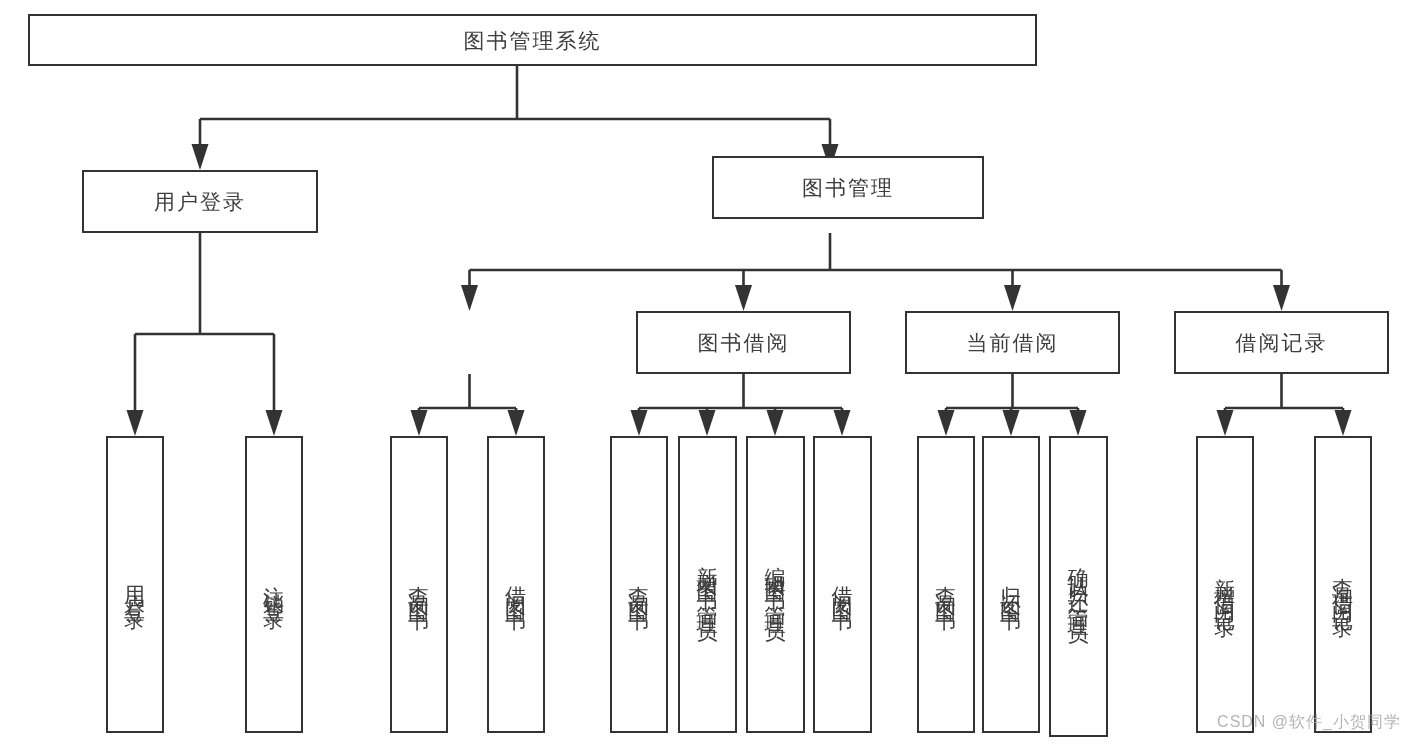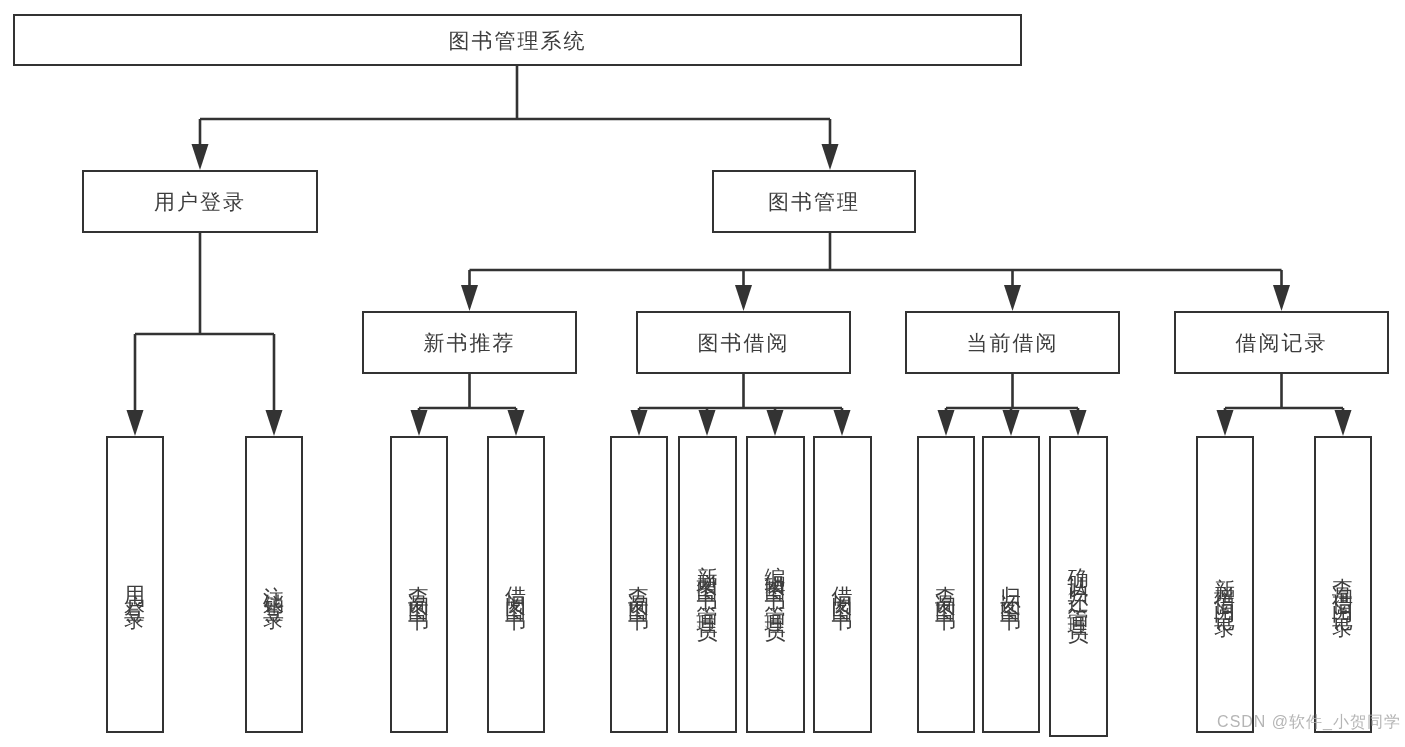"图书管理系统" div.node { left: 13px -> 28px }
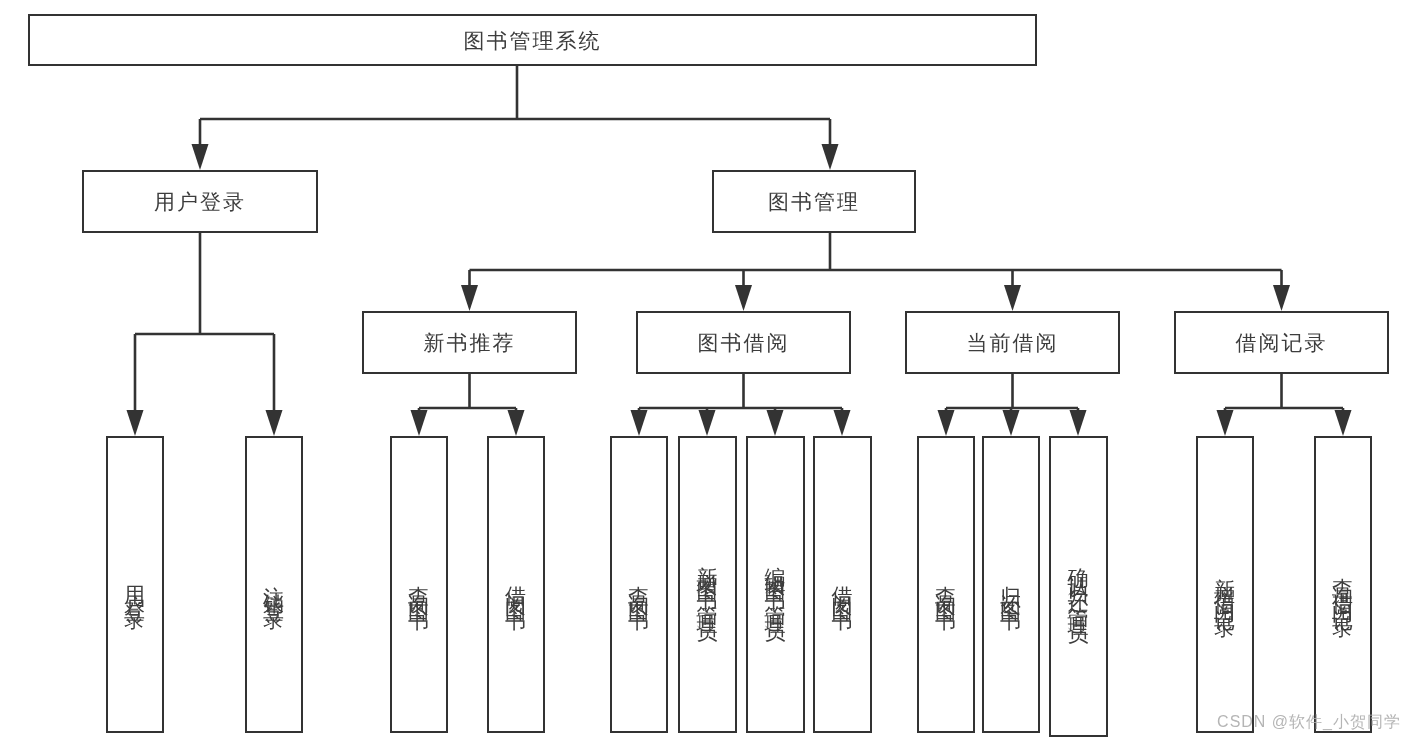"图书管理" div.node { top: 170px -> 156px; width: 204px -> 272px }
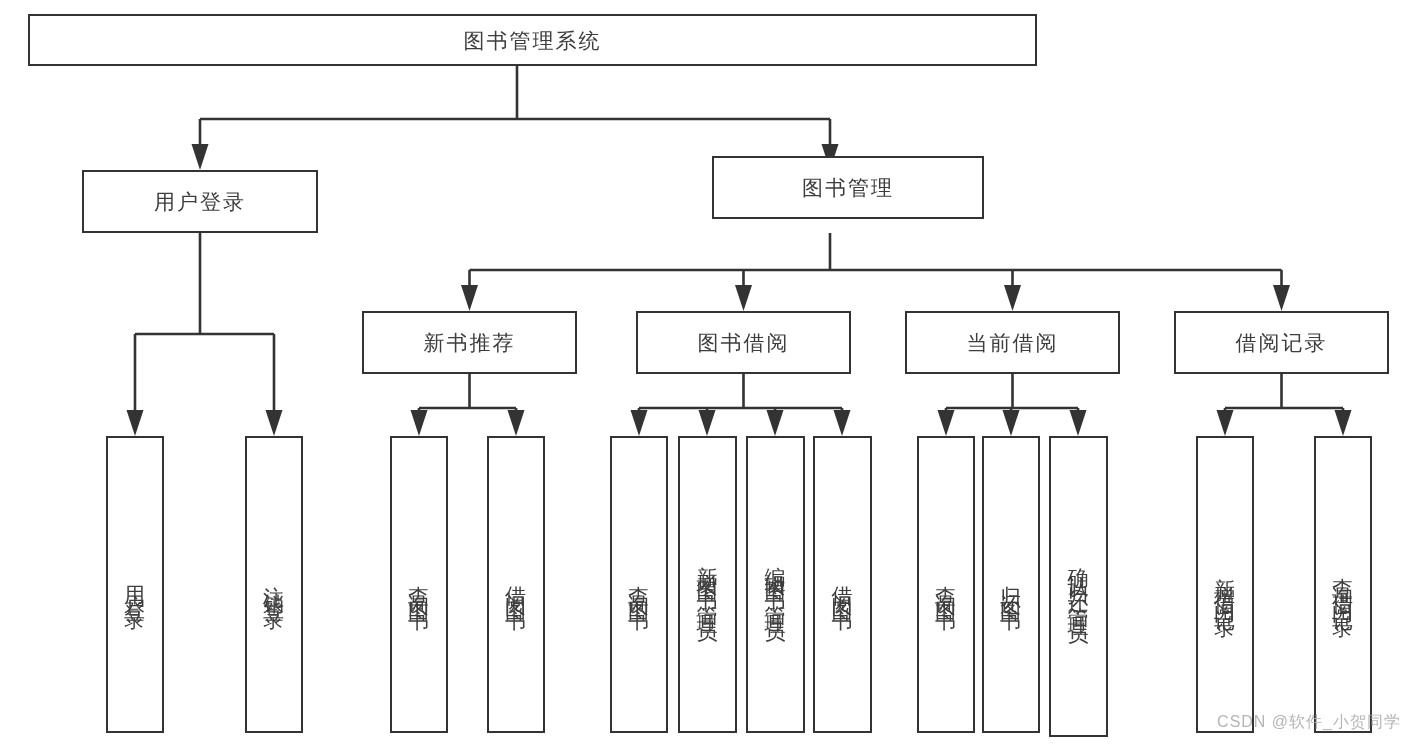"新书推荐" div.node { html: <div> <span>新书推荐</span> </div> -> none }
